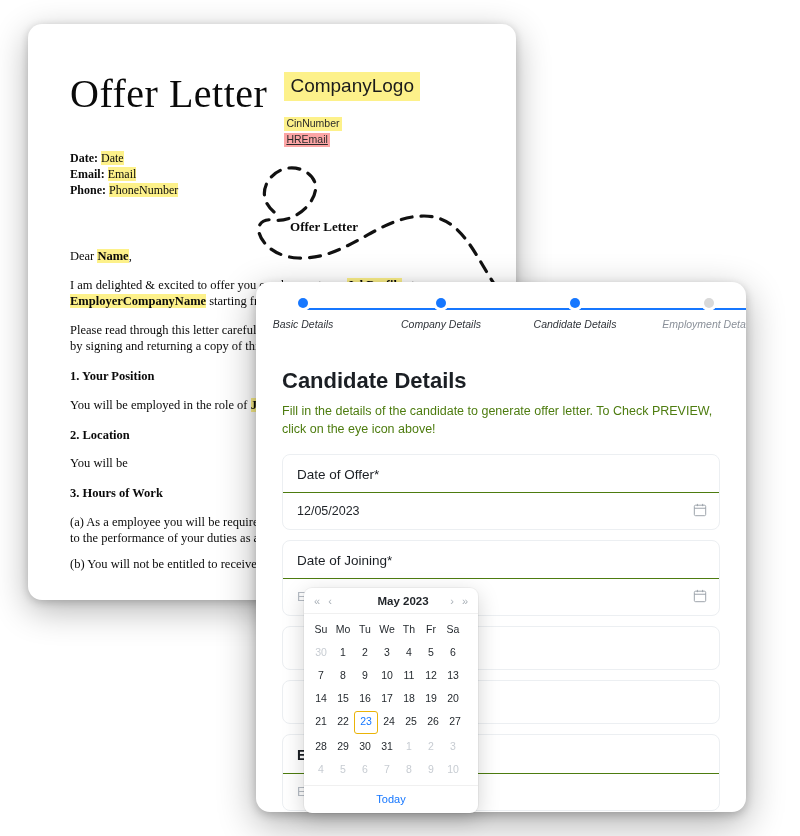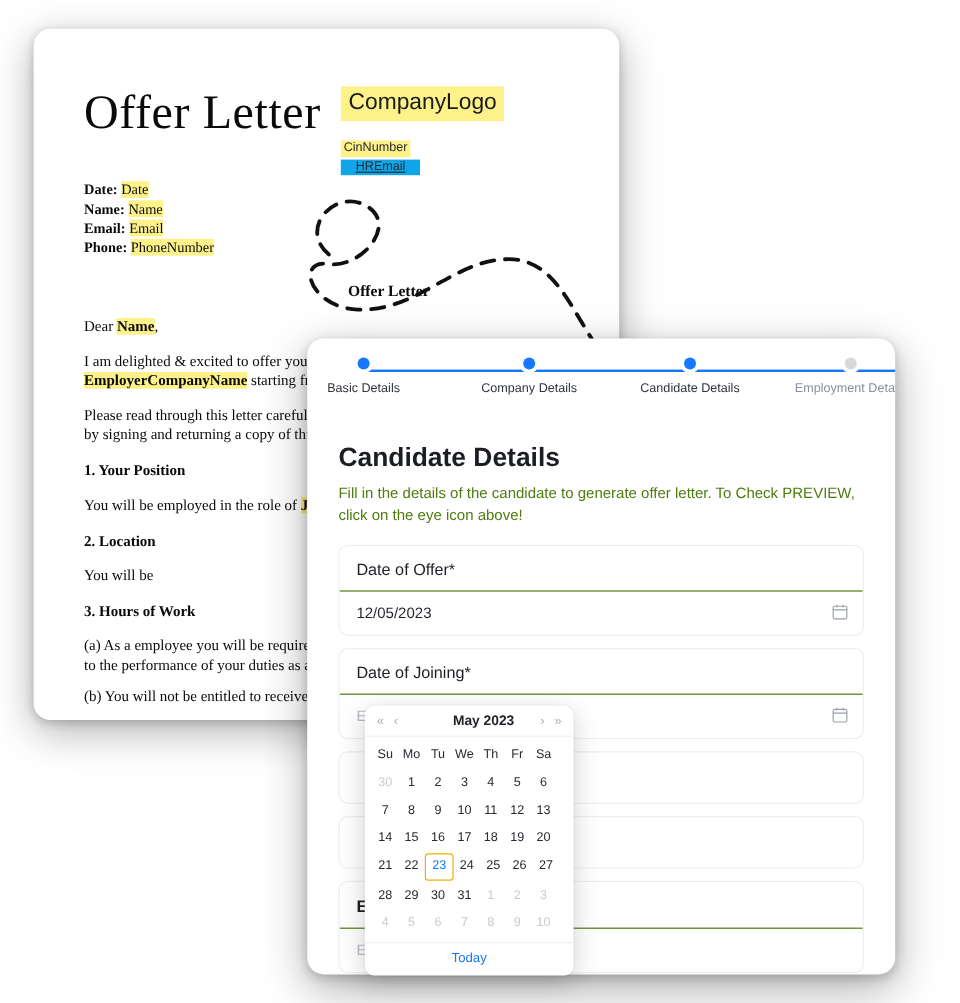"HREmail" #hr-email { background: #0ea5e9 -> #fca5a5; padding: 0 12px -> 0 2px }
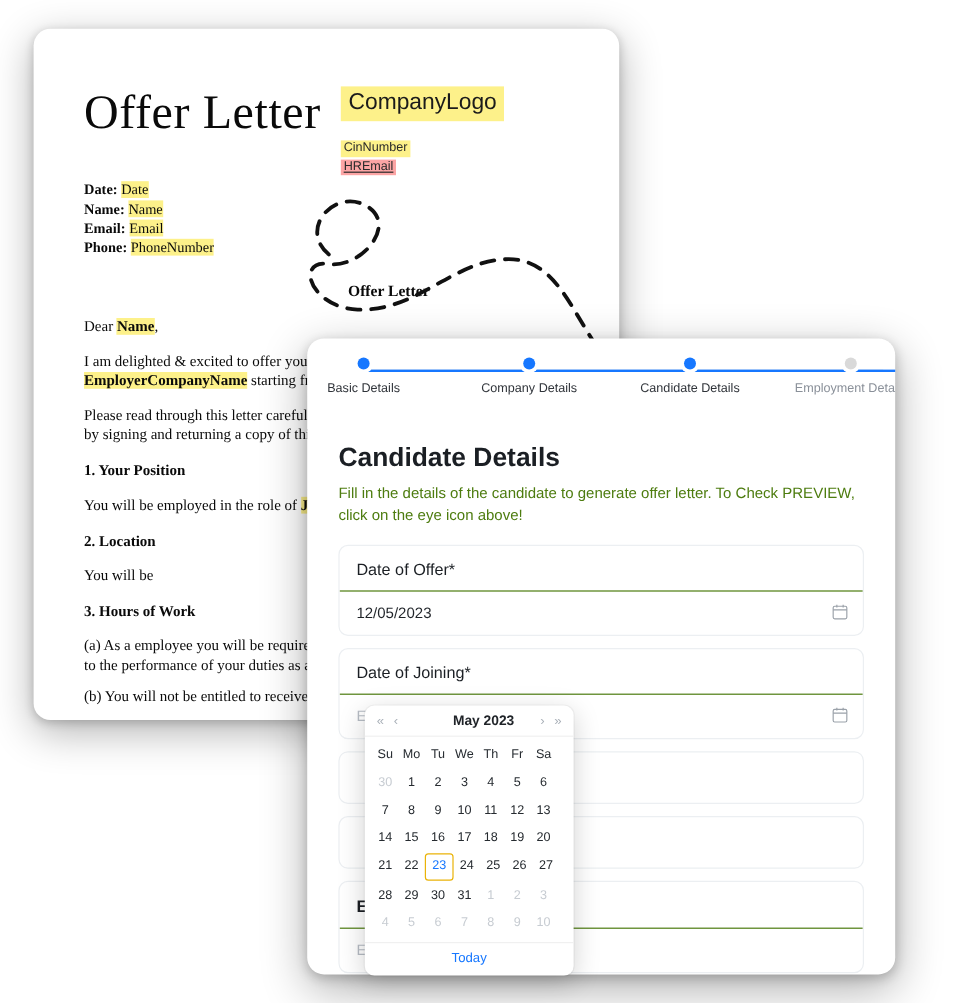"Name: Name" p.meta-row { html: <p> <span>Name:</span> <span>Name</span> </p> -> none }
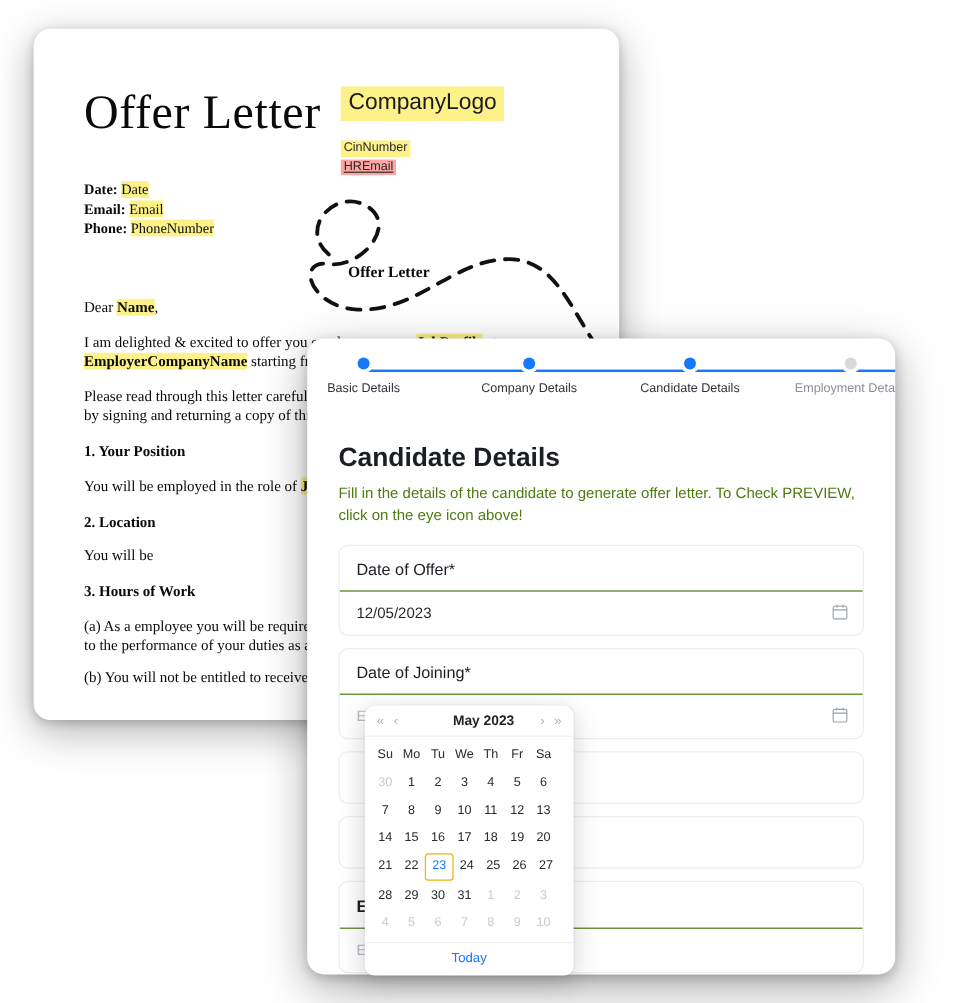"Basic Details" #stepper { font-style: none -> italic }
